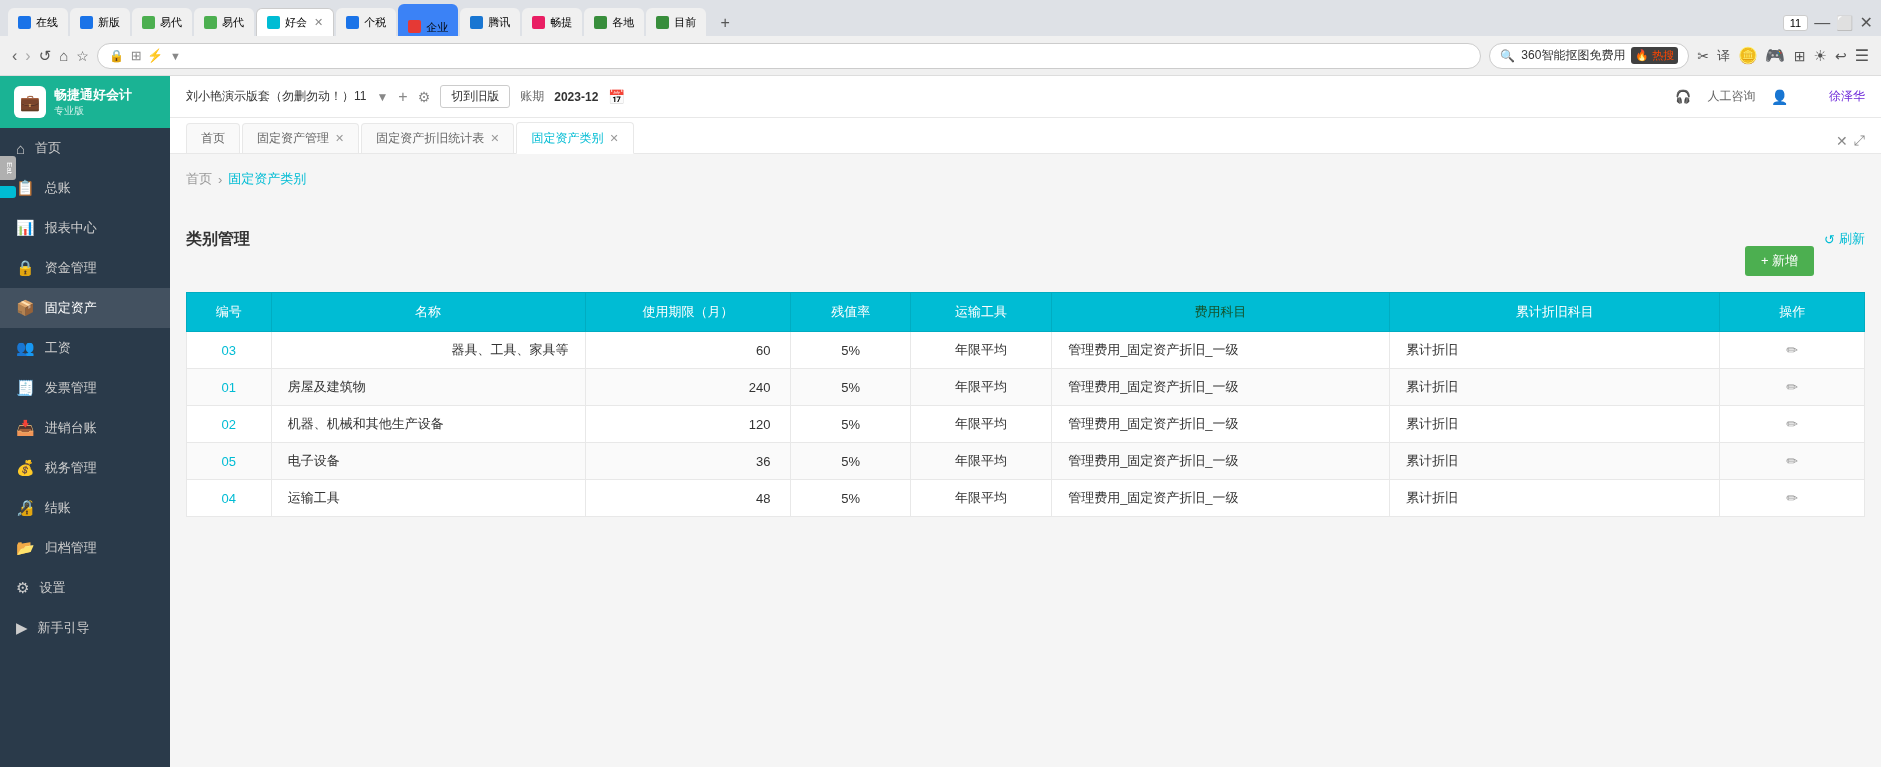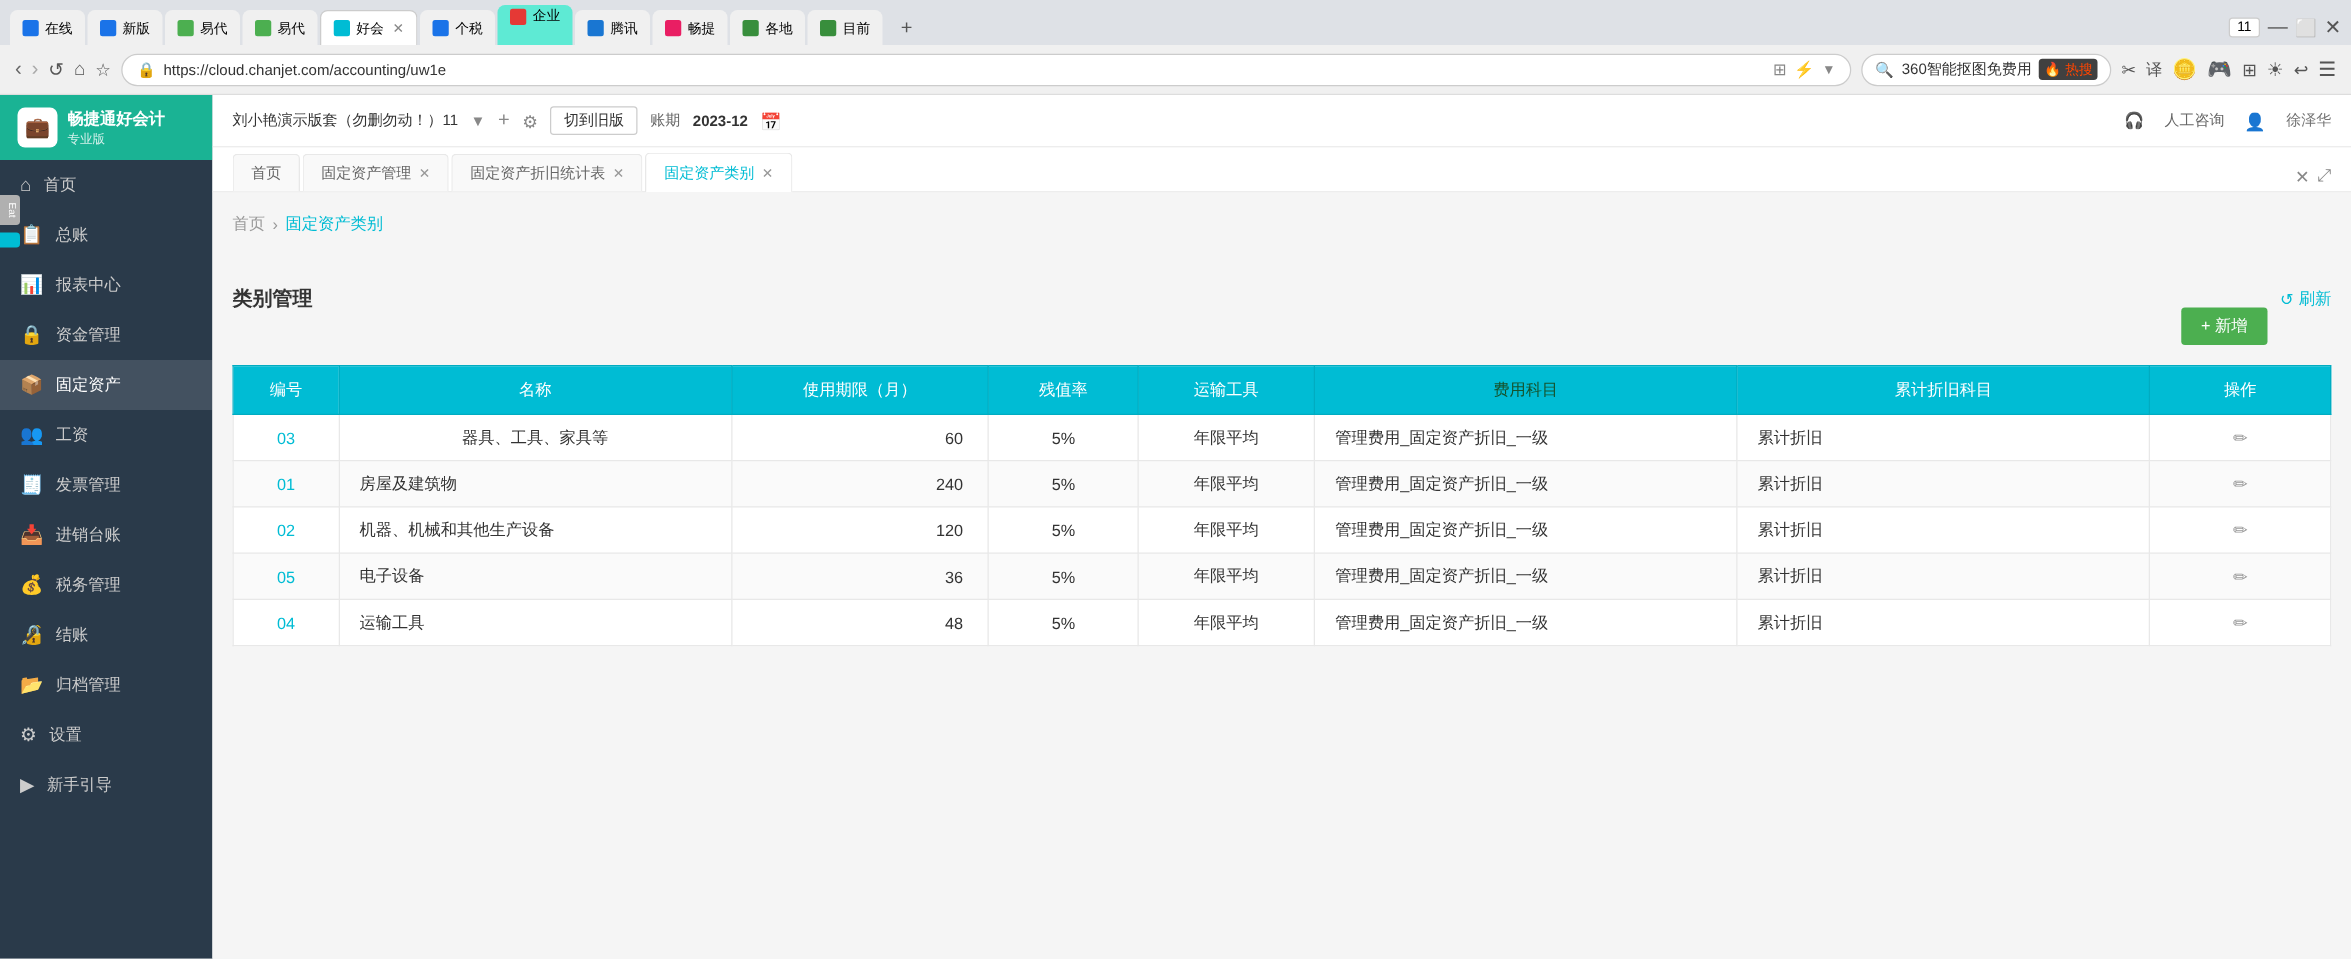"企业" div { align-items: flex-end -> flex-start; background: #5eead4 -> #3b82f6 }
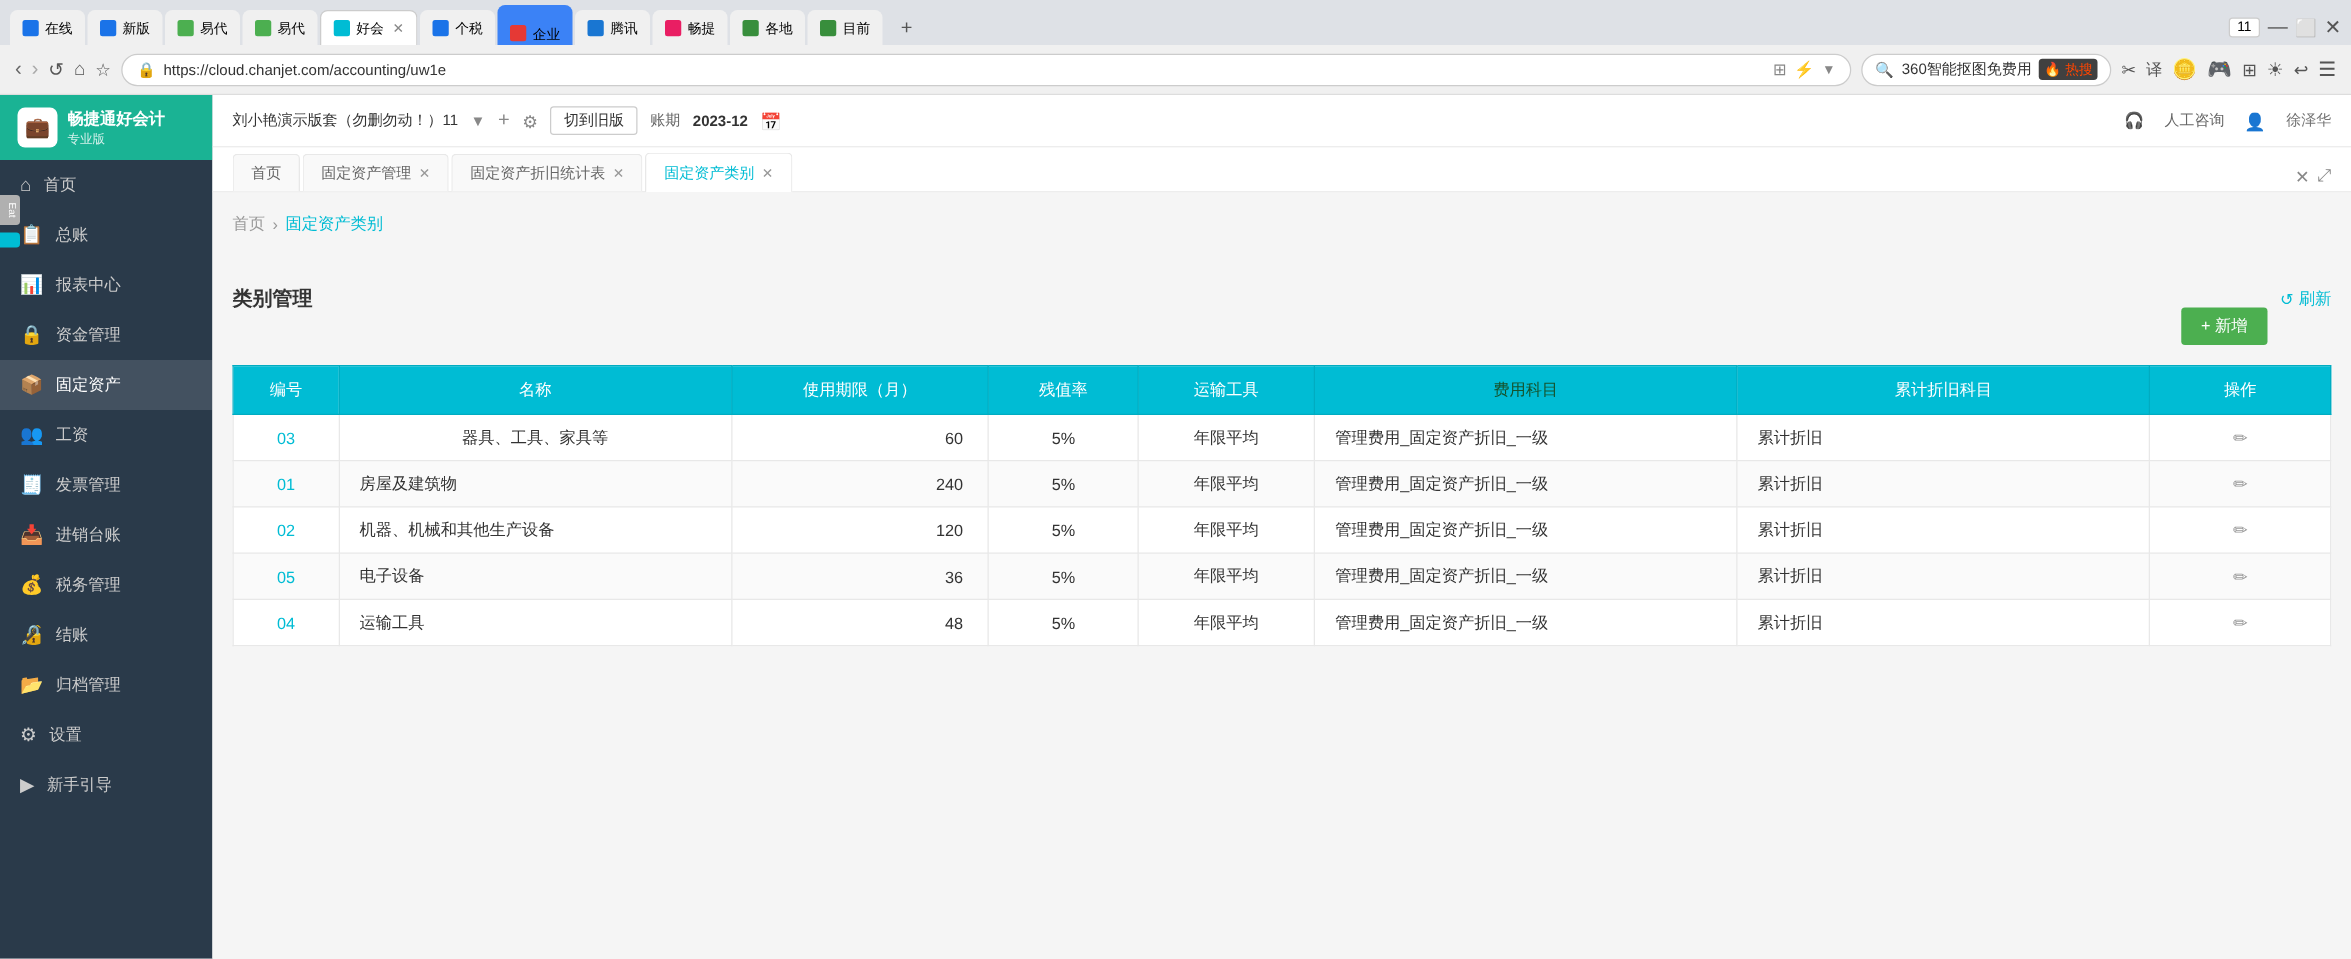"https://cloud.chanjet.com/accounting/uw1" input { html: <input> -> none }
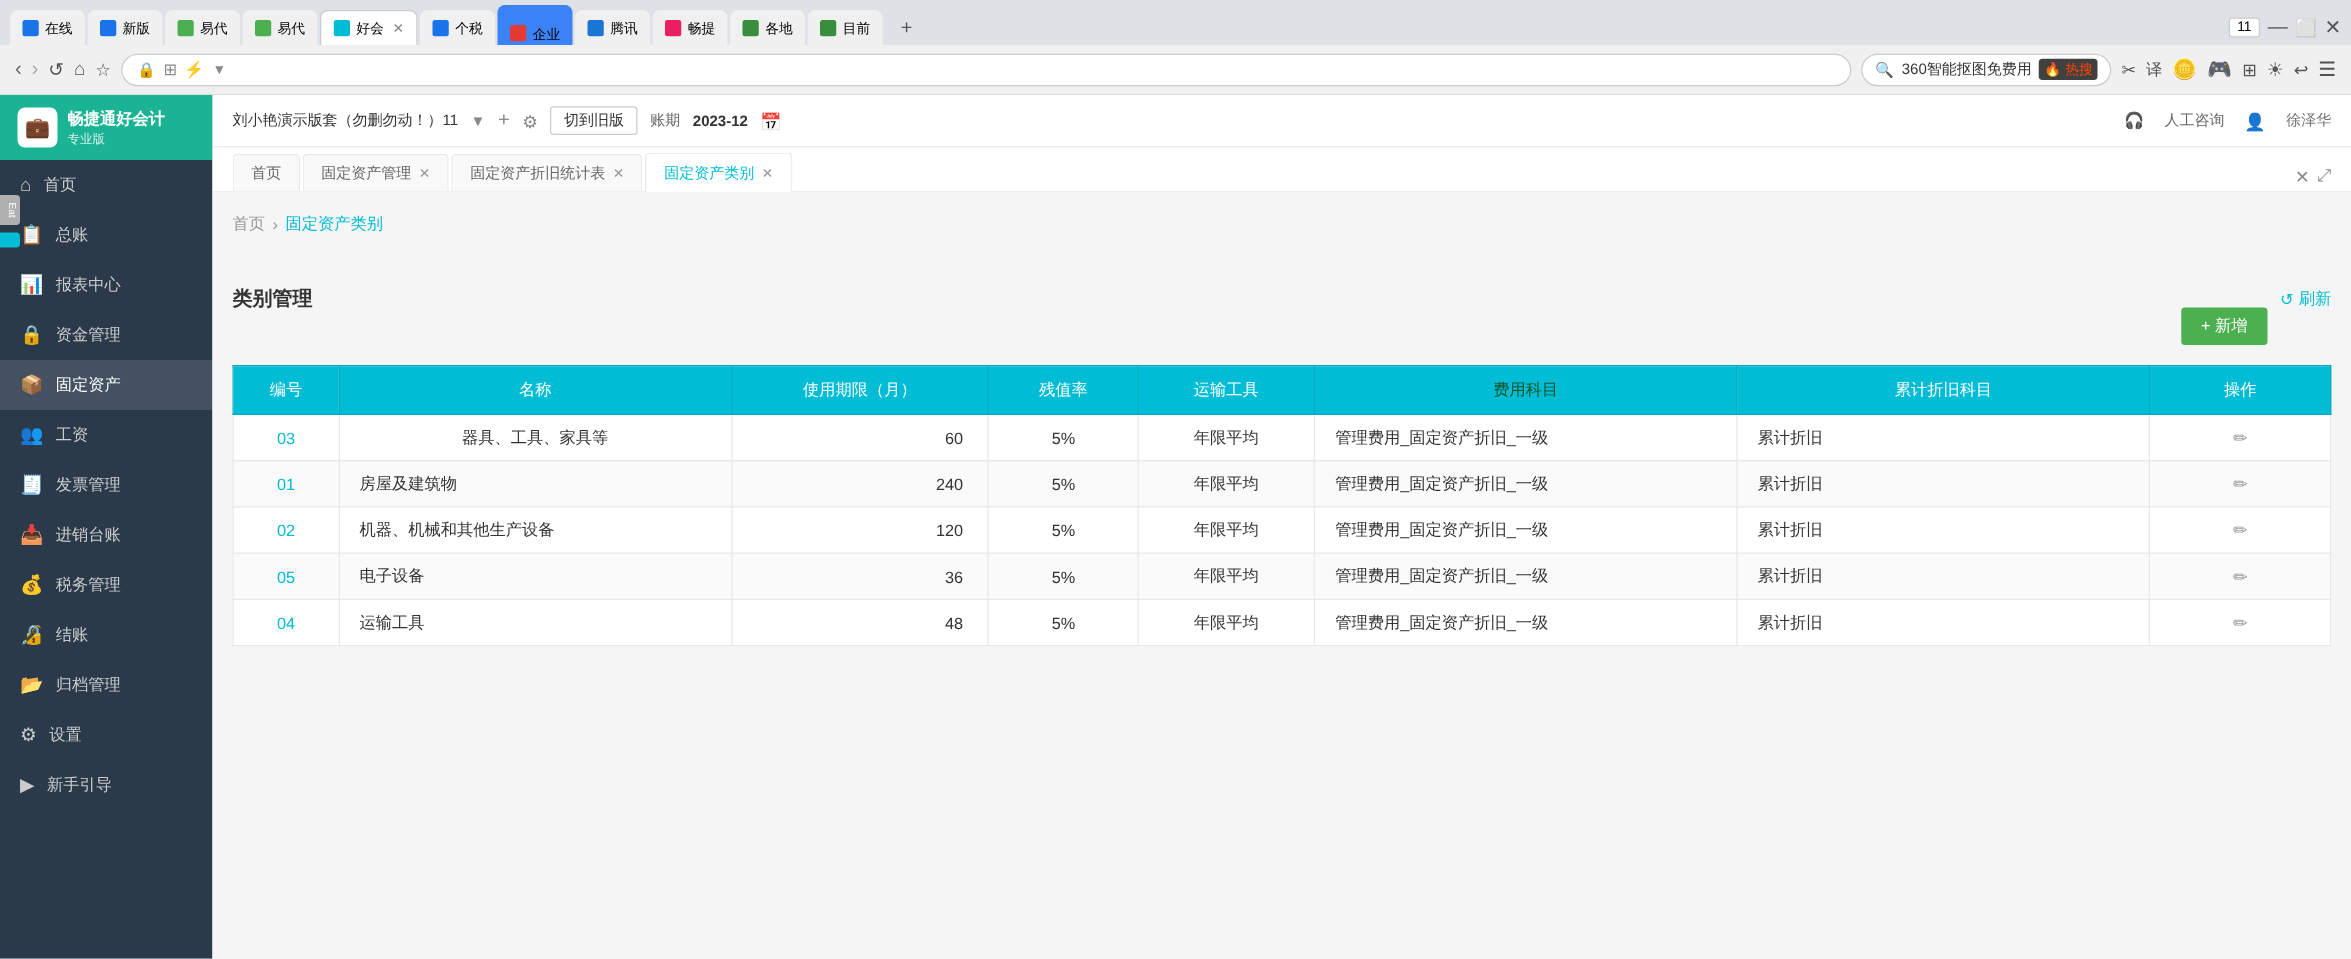"徐泽华" span { color: #737373 -> #6d28d9; margin-left: none -> 24px }
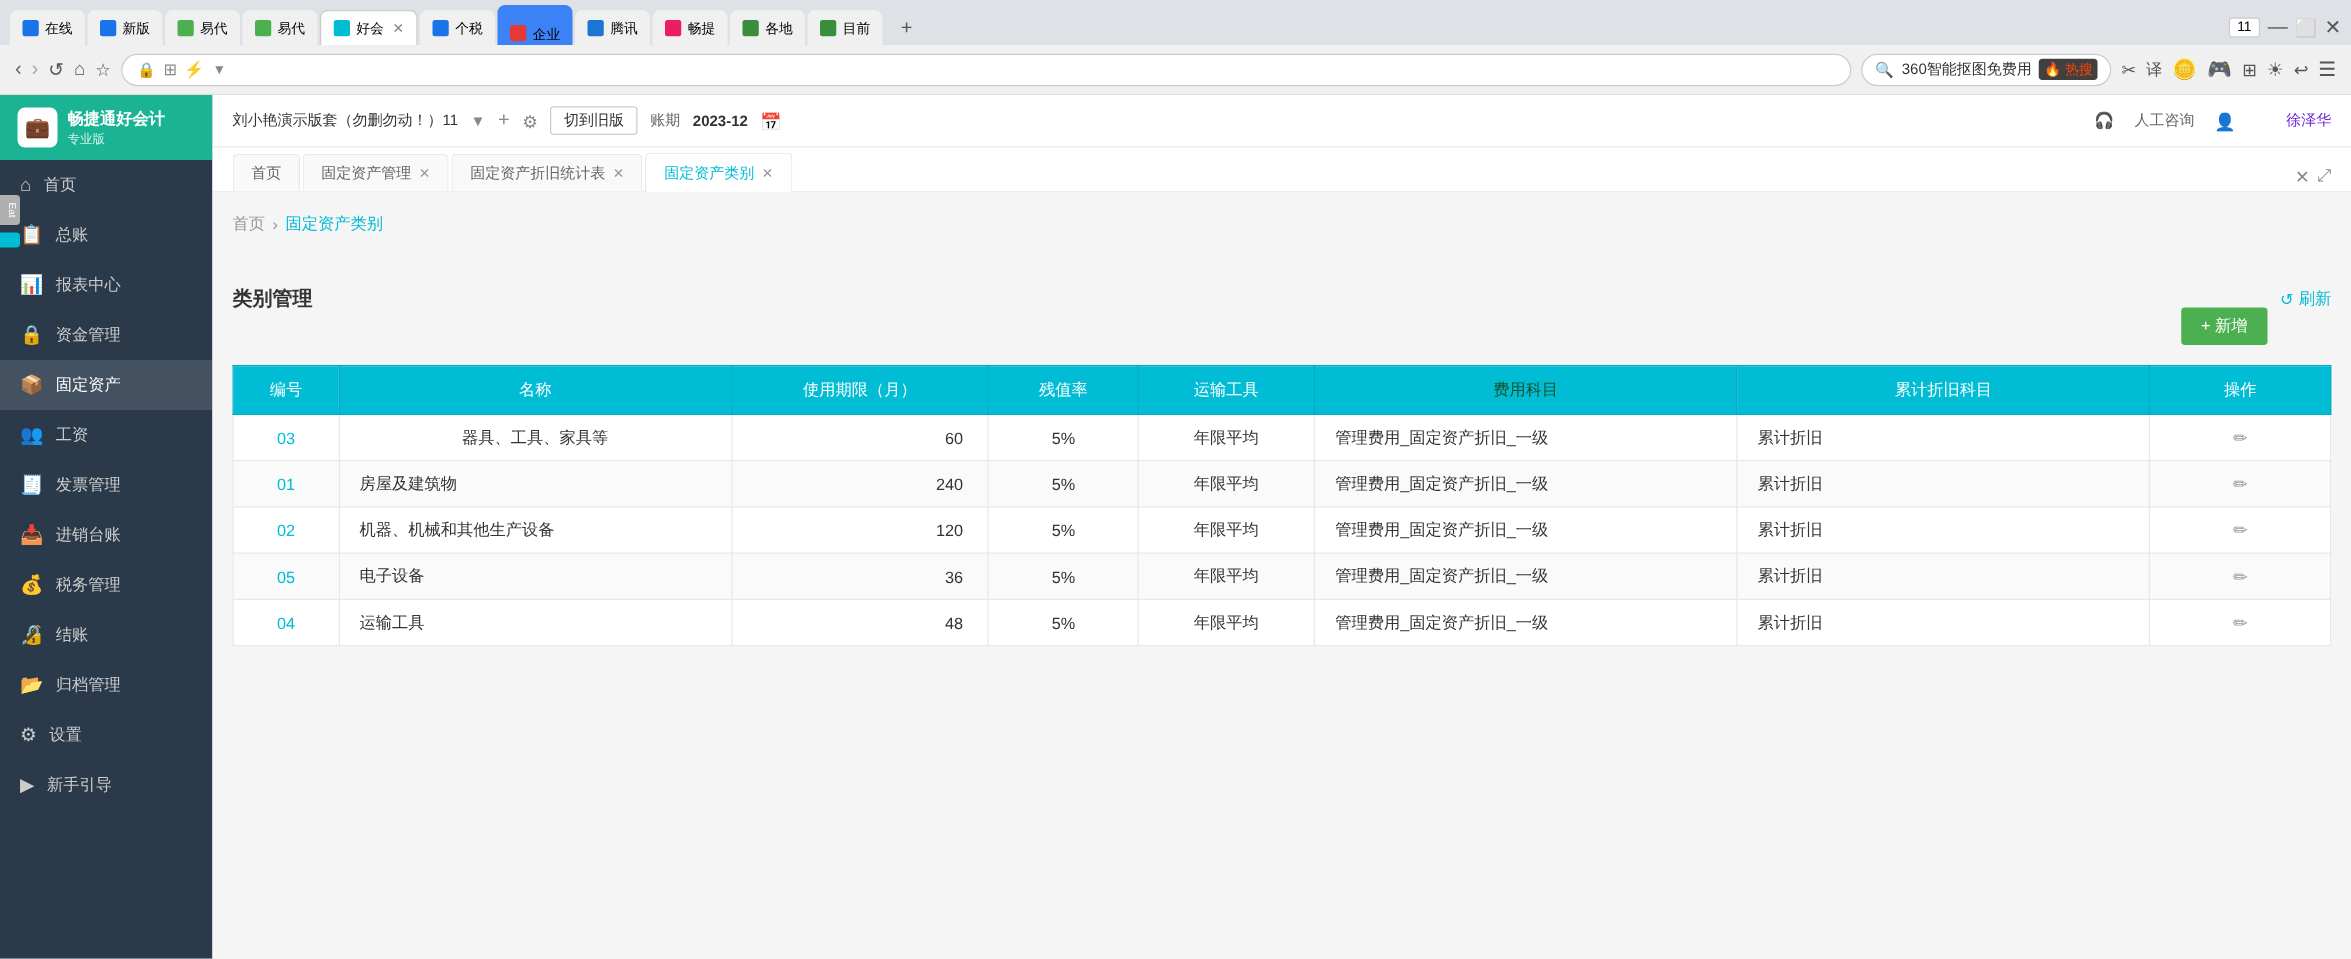"器具、工具、家具等" td { text-align: center -> right }
